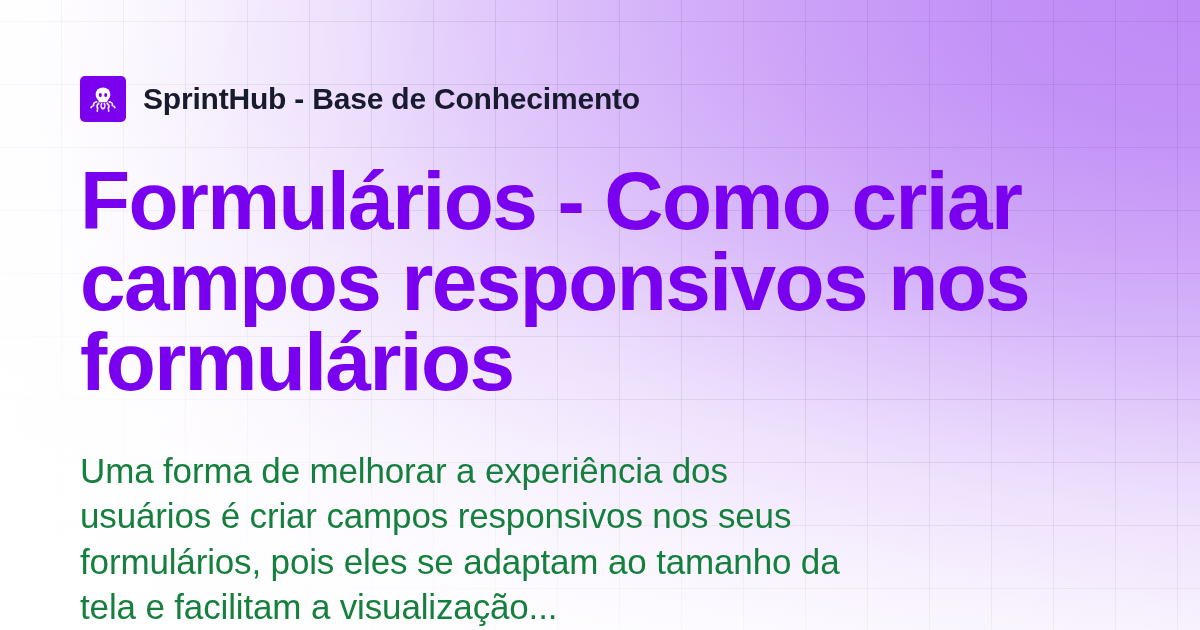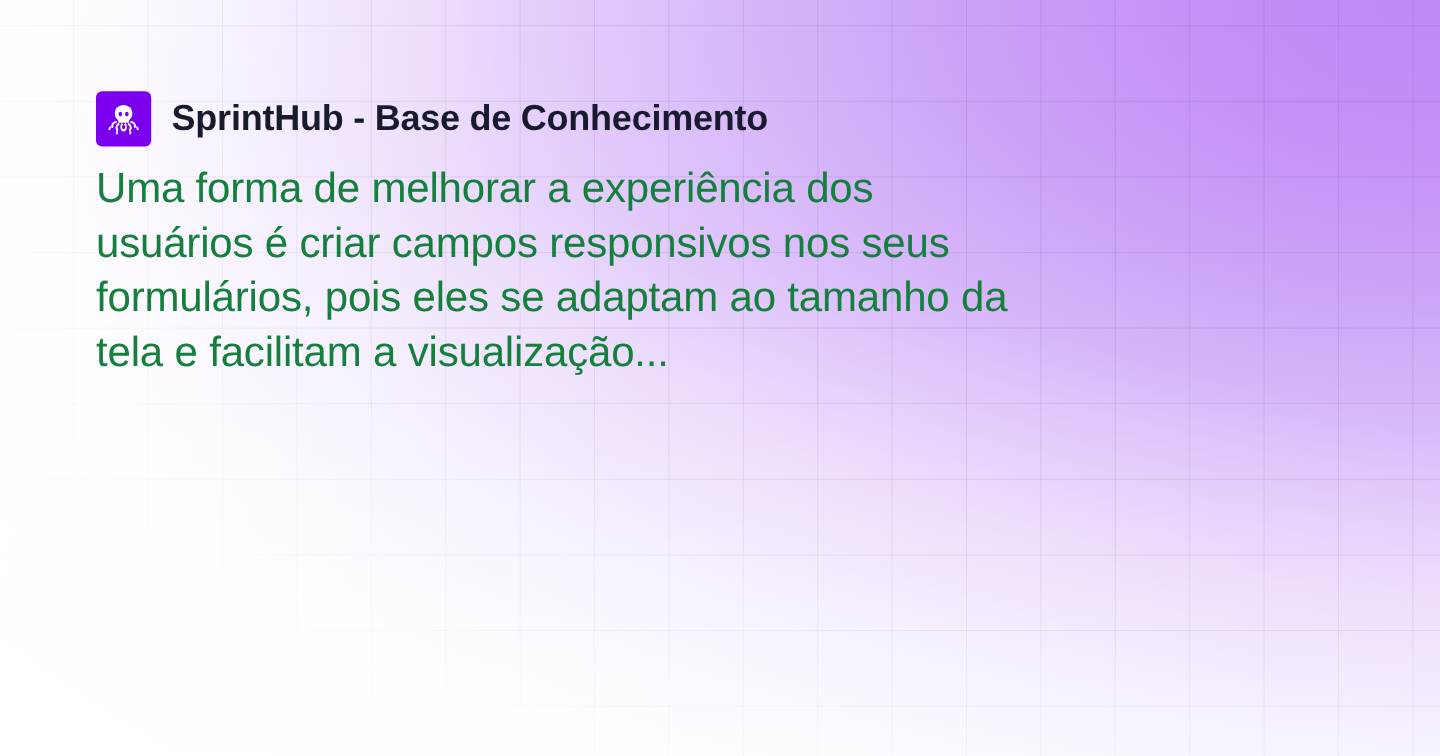"SprintHub - Base de Conhecimento" .content { justify-content: flex-start -> space-between }
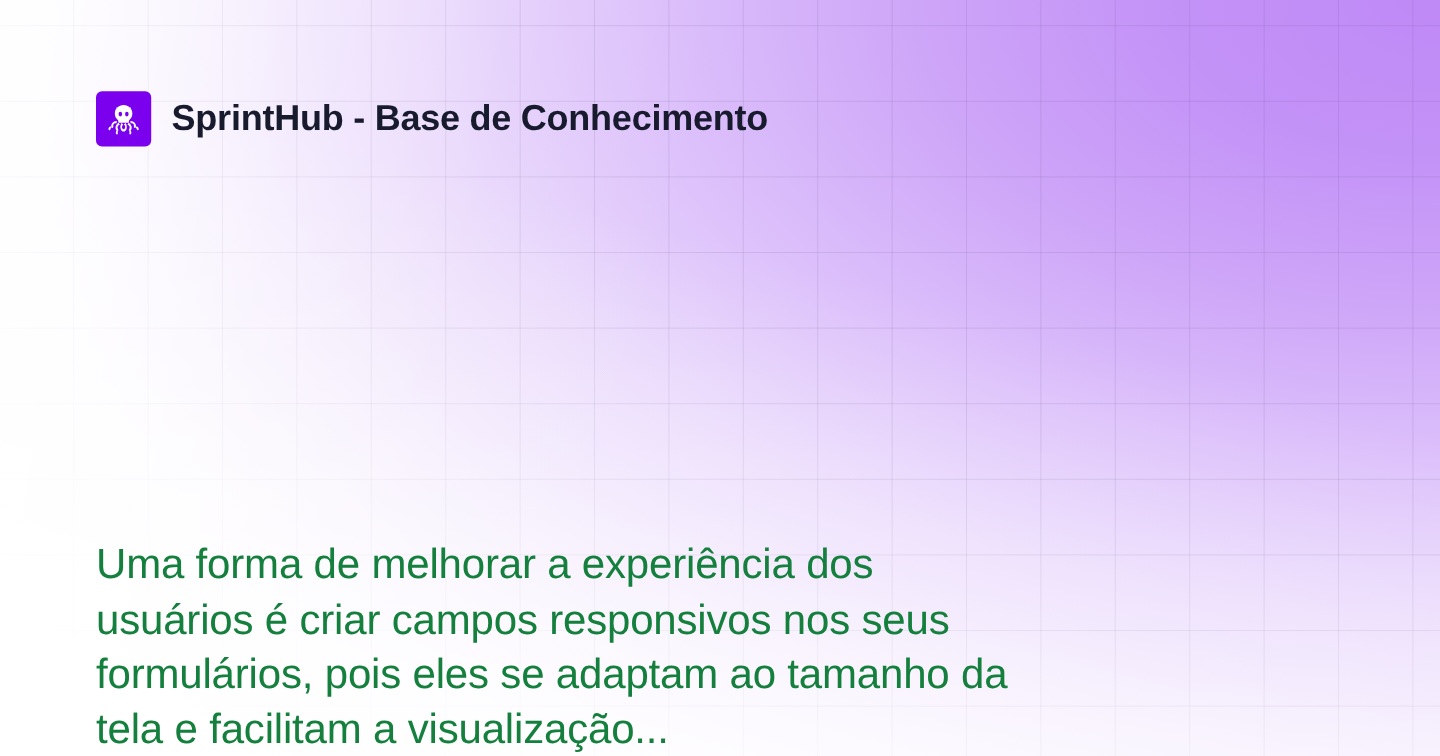"Formulários - Como criar campos" h1.headline { html: none -> <h1>Formulários - Como criar campos responsivos nos formulários</h1> }
